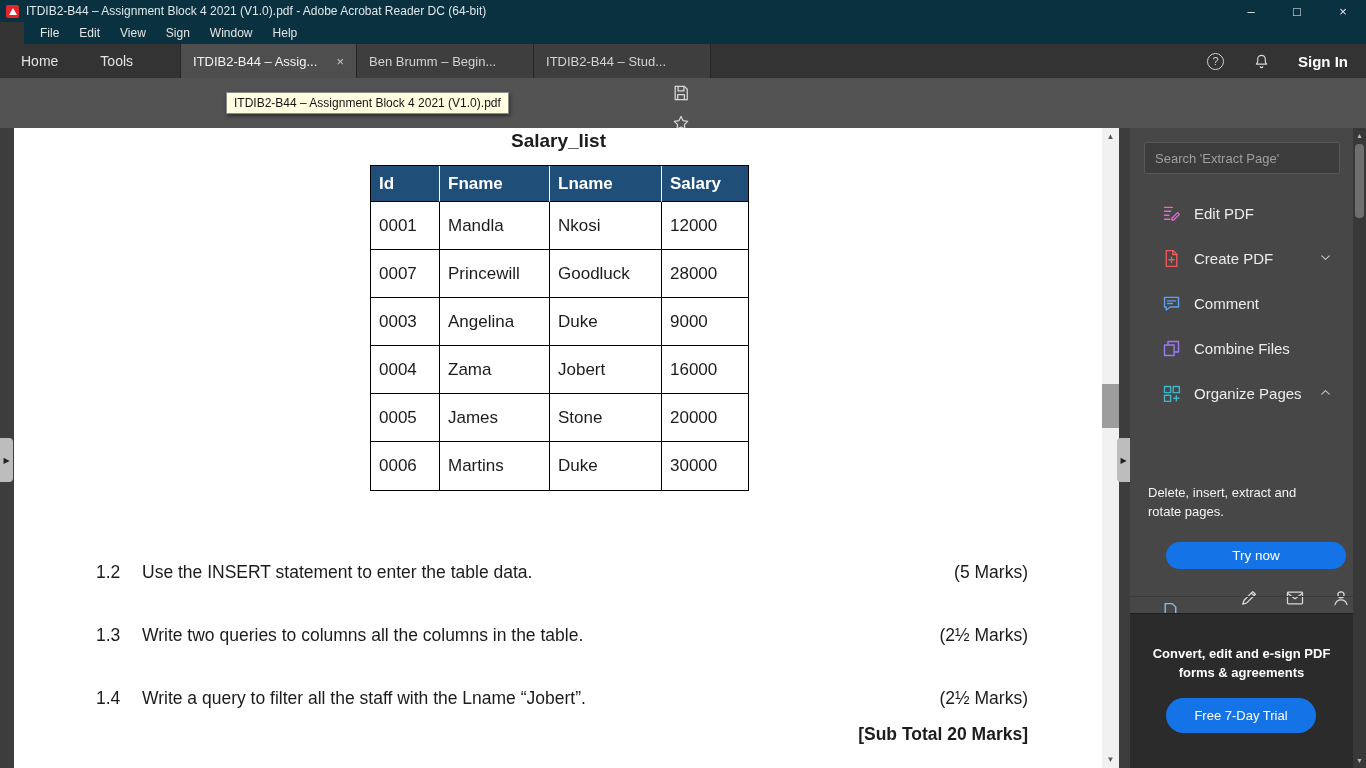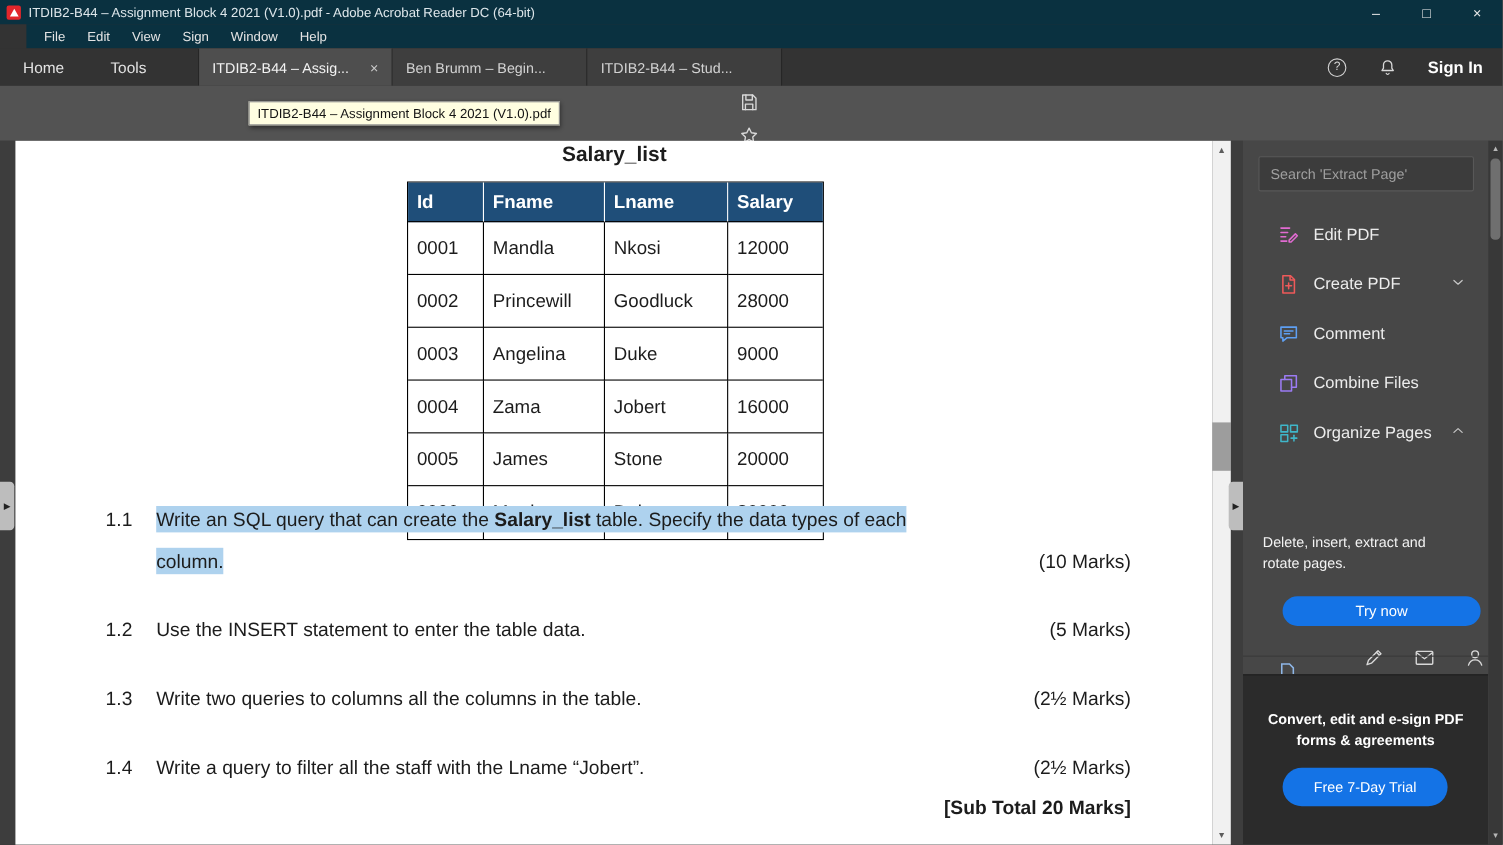"0002" td { text: 0002 -> 0007 }
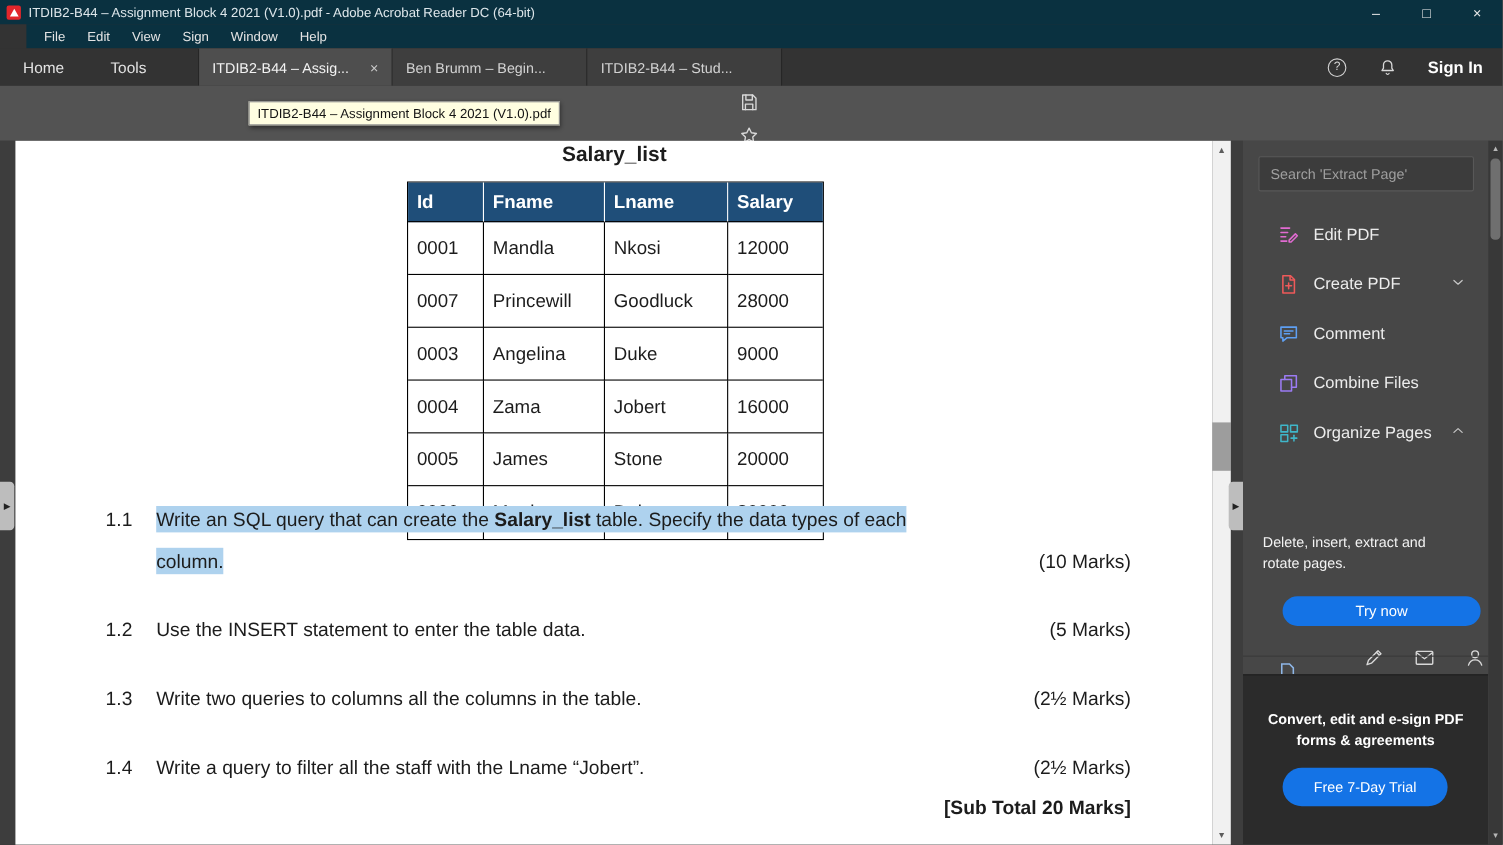"1.1" div.q { html: <div> <span>1.1</span> <div> <span><span>Write an SQL query that can create the </span><b>Salary_list</b><span> table. Specify the data types of each</span></span><br> <span>column.</span> </div> <span>(10 Marks)</span> </div> -> none }
